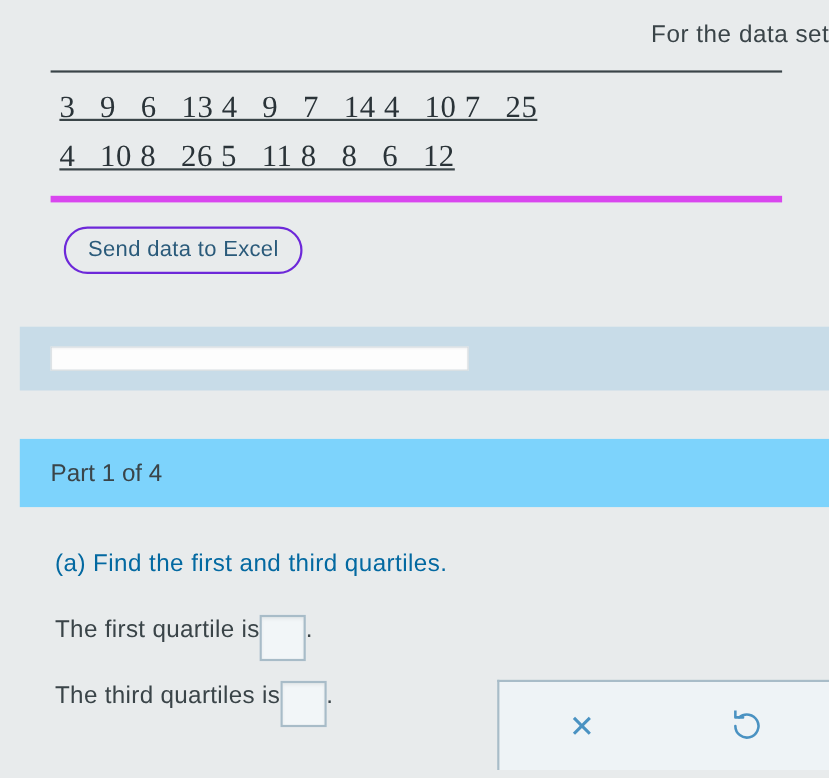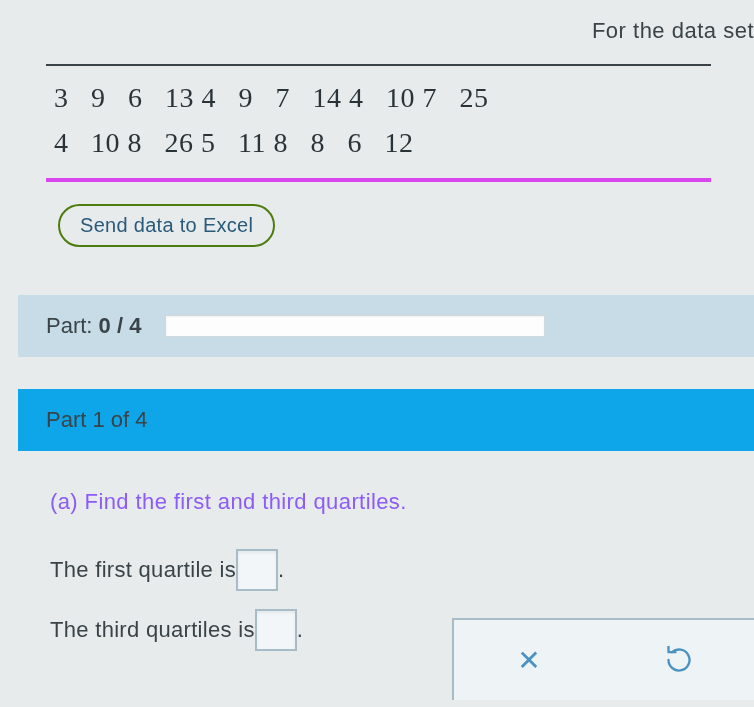"3 9 6 13 4" .data-table { border-bottom: 4px solid #d946ef -> 6px solid #d946ef; text-decoration: none -> underline }
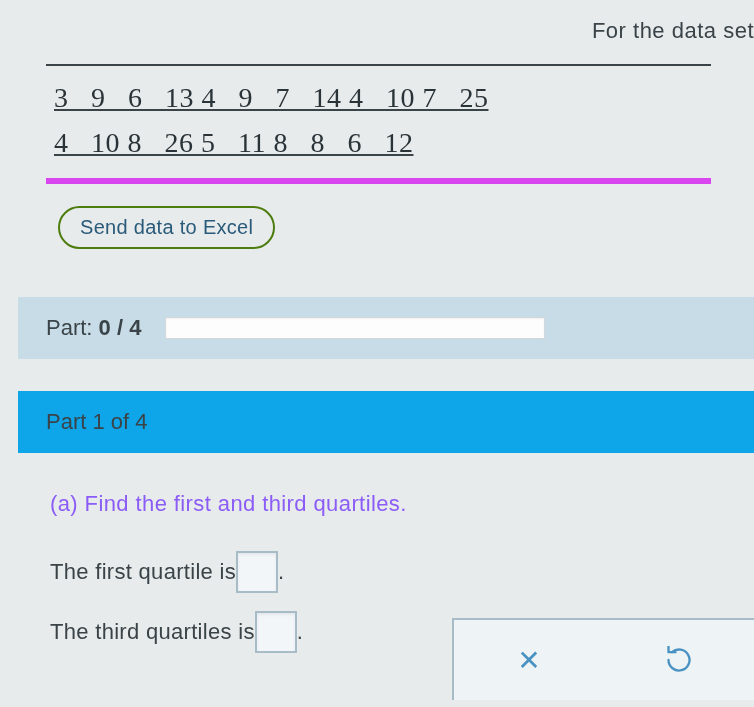"Send data to Excel" .excel-btn { border: 2px solid #4d7c0f -> 2px solid #6d28d9 }
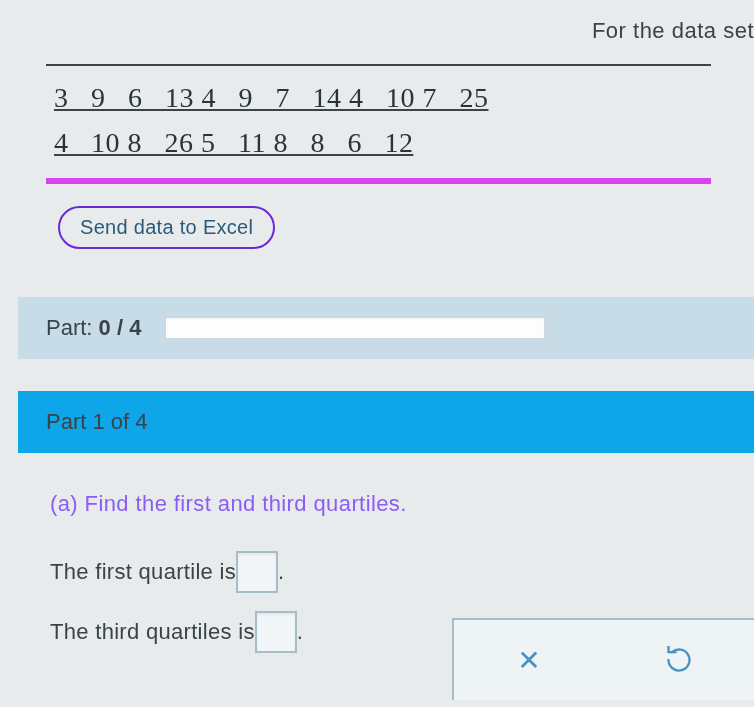"Part: 0 / 4" div.part-label { html: <div> <span>Part: </span><b><span>0</span><span> / </span><span>4</span></b> </div> -> none }
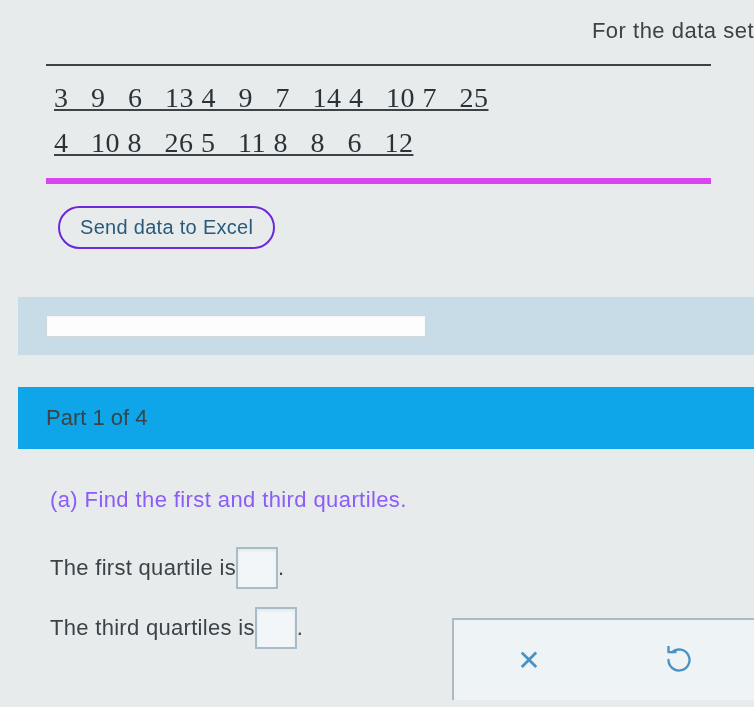"Part 1 of 4" .part-title-bar { background: #0ea5e9 -> #7dd3fc; margin-top: 32px -> 44px }
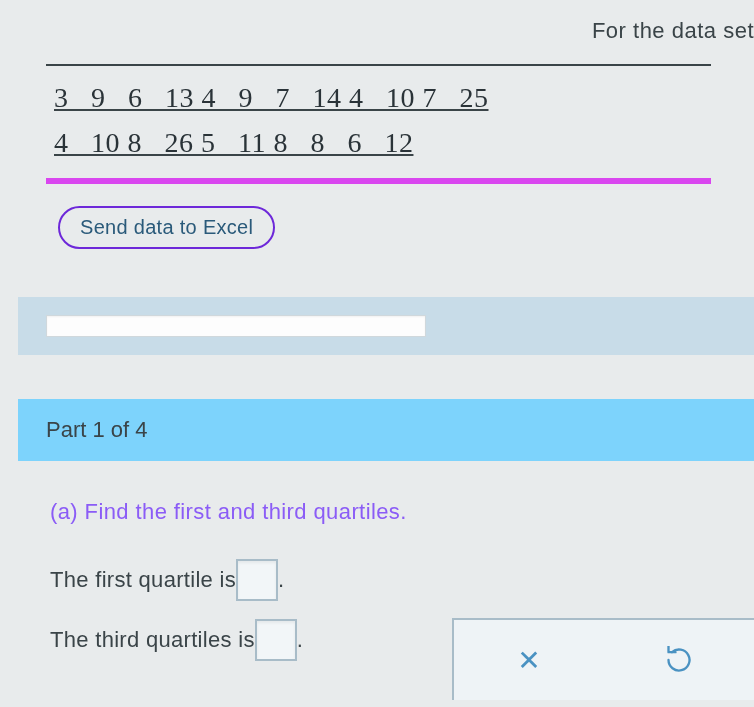"(a) Find the first and" .question-text { color: #8b5cf6 -> #0369a1 }
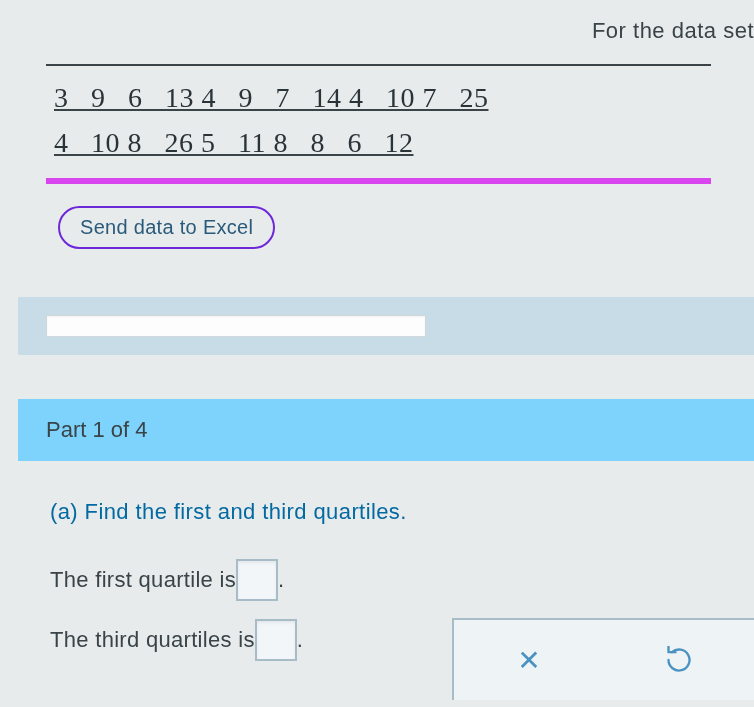"The first quartile is" .answer-line { align-items: center -> none }
